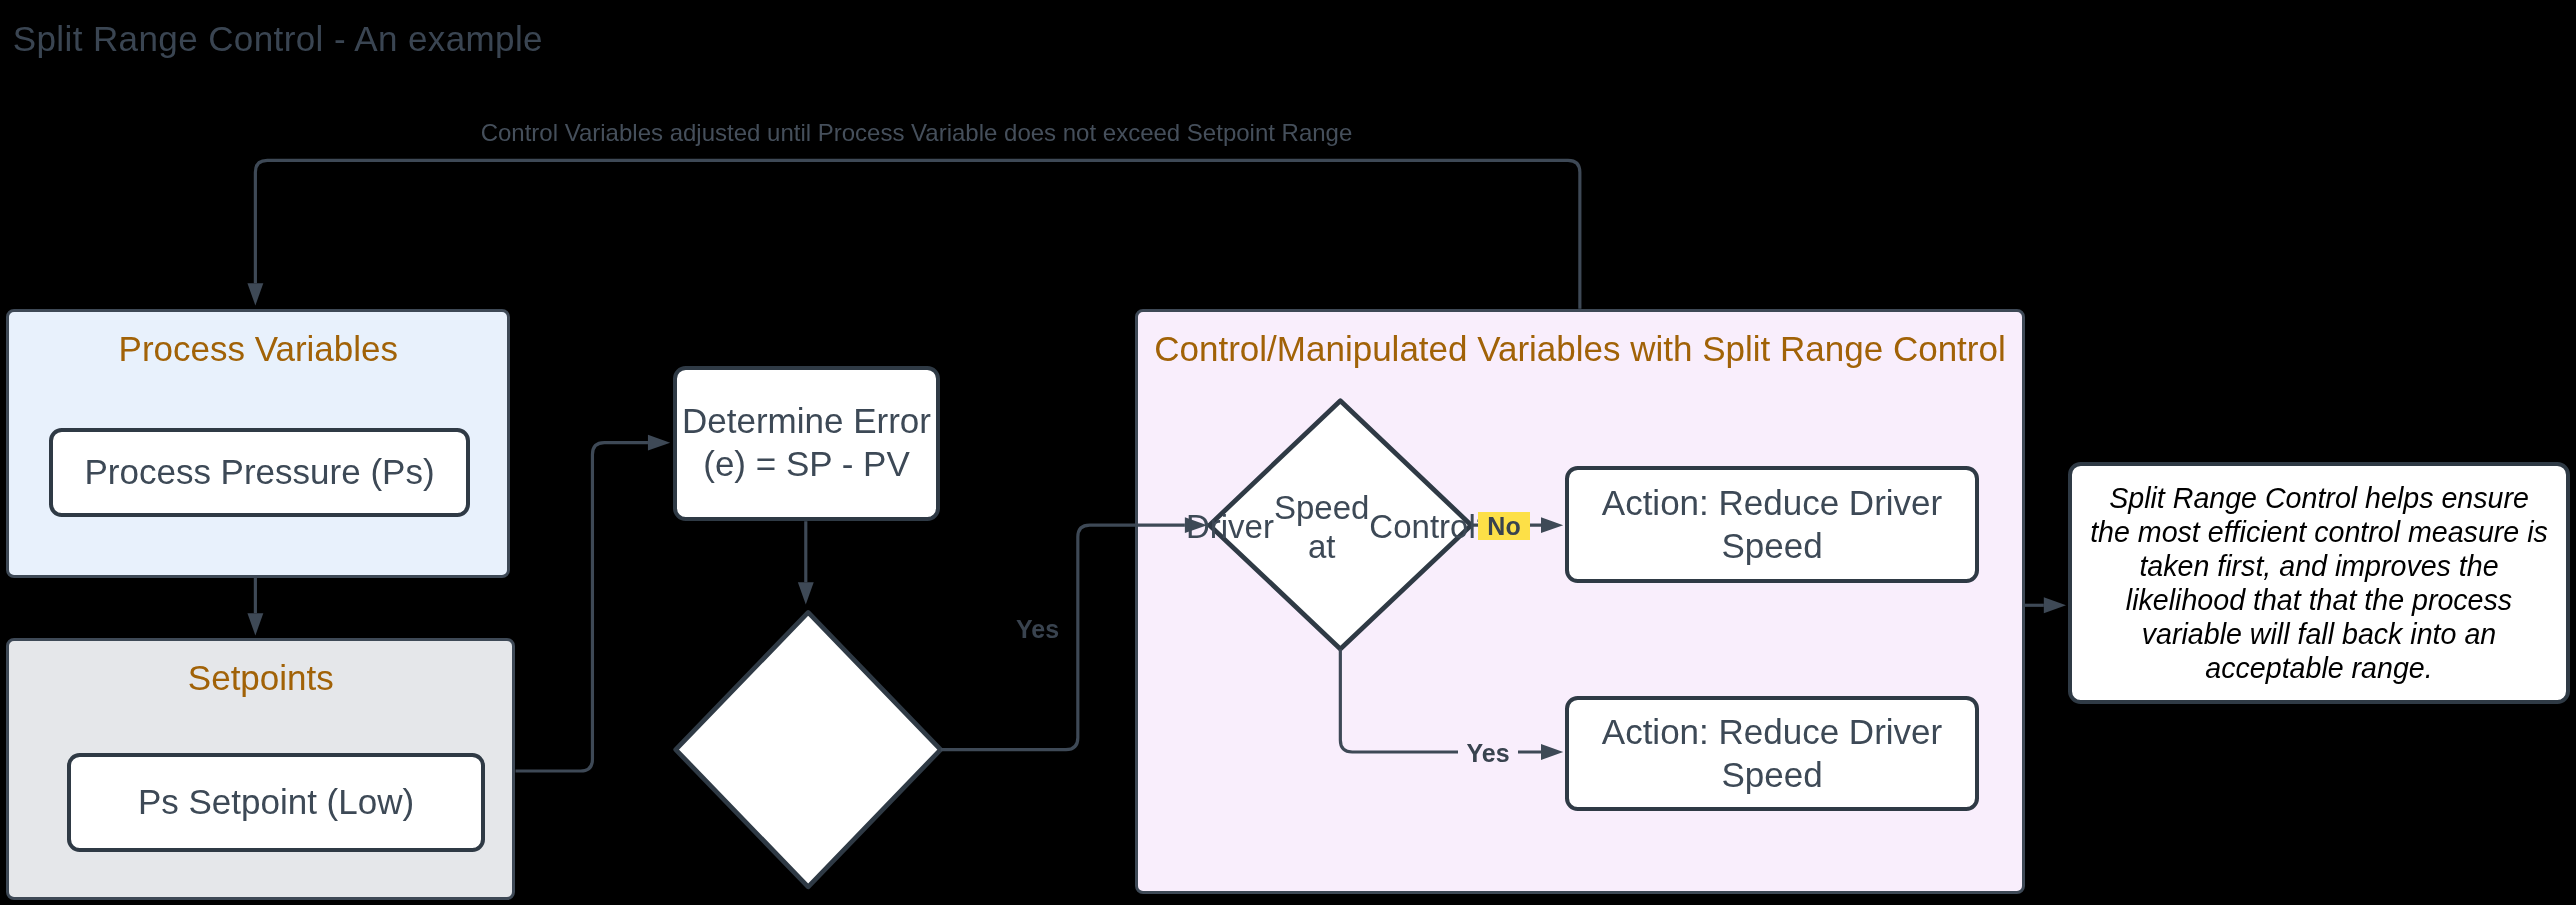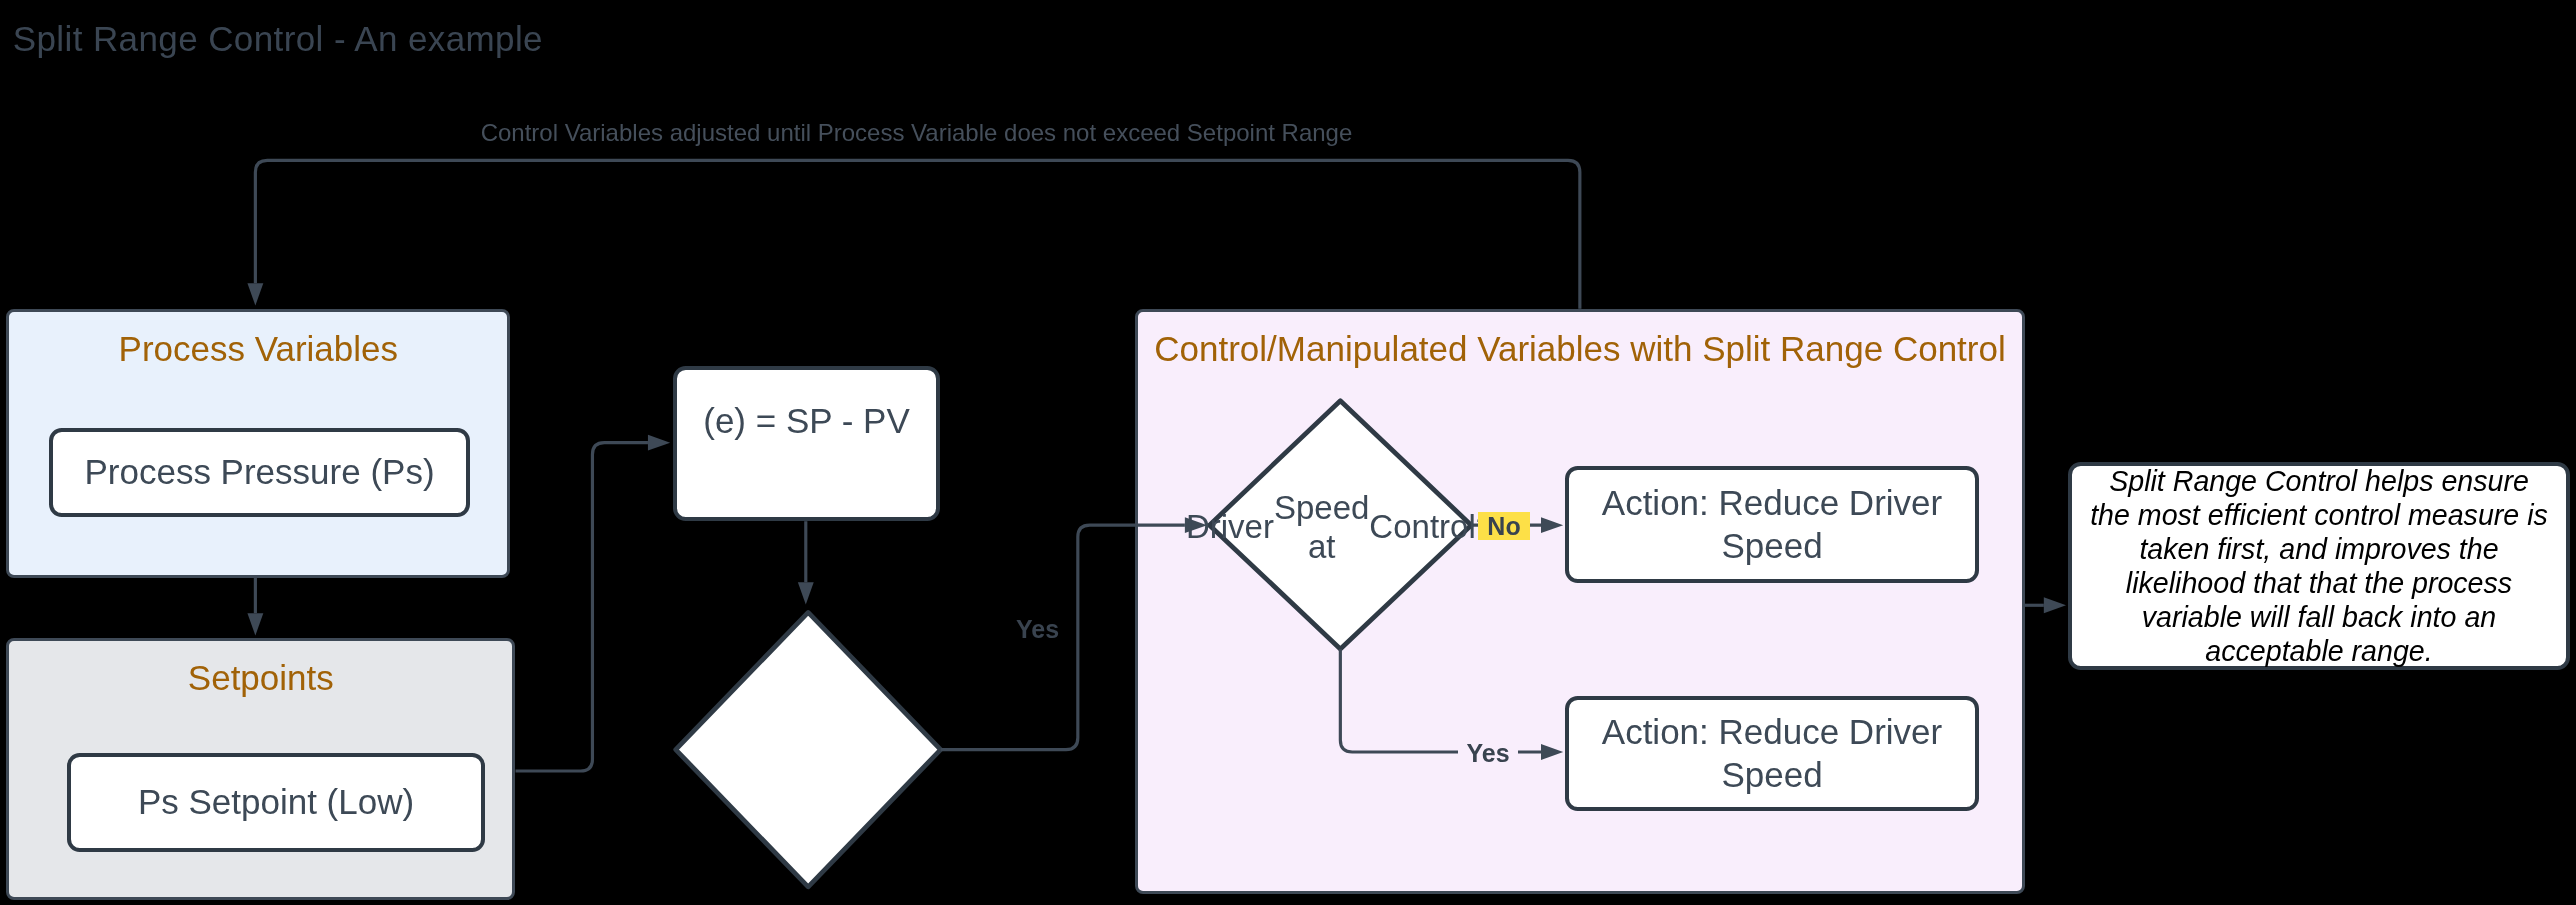"Determine Error" span { html: none -> <span>Determine Error</span> }
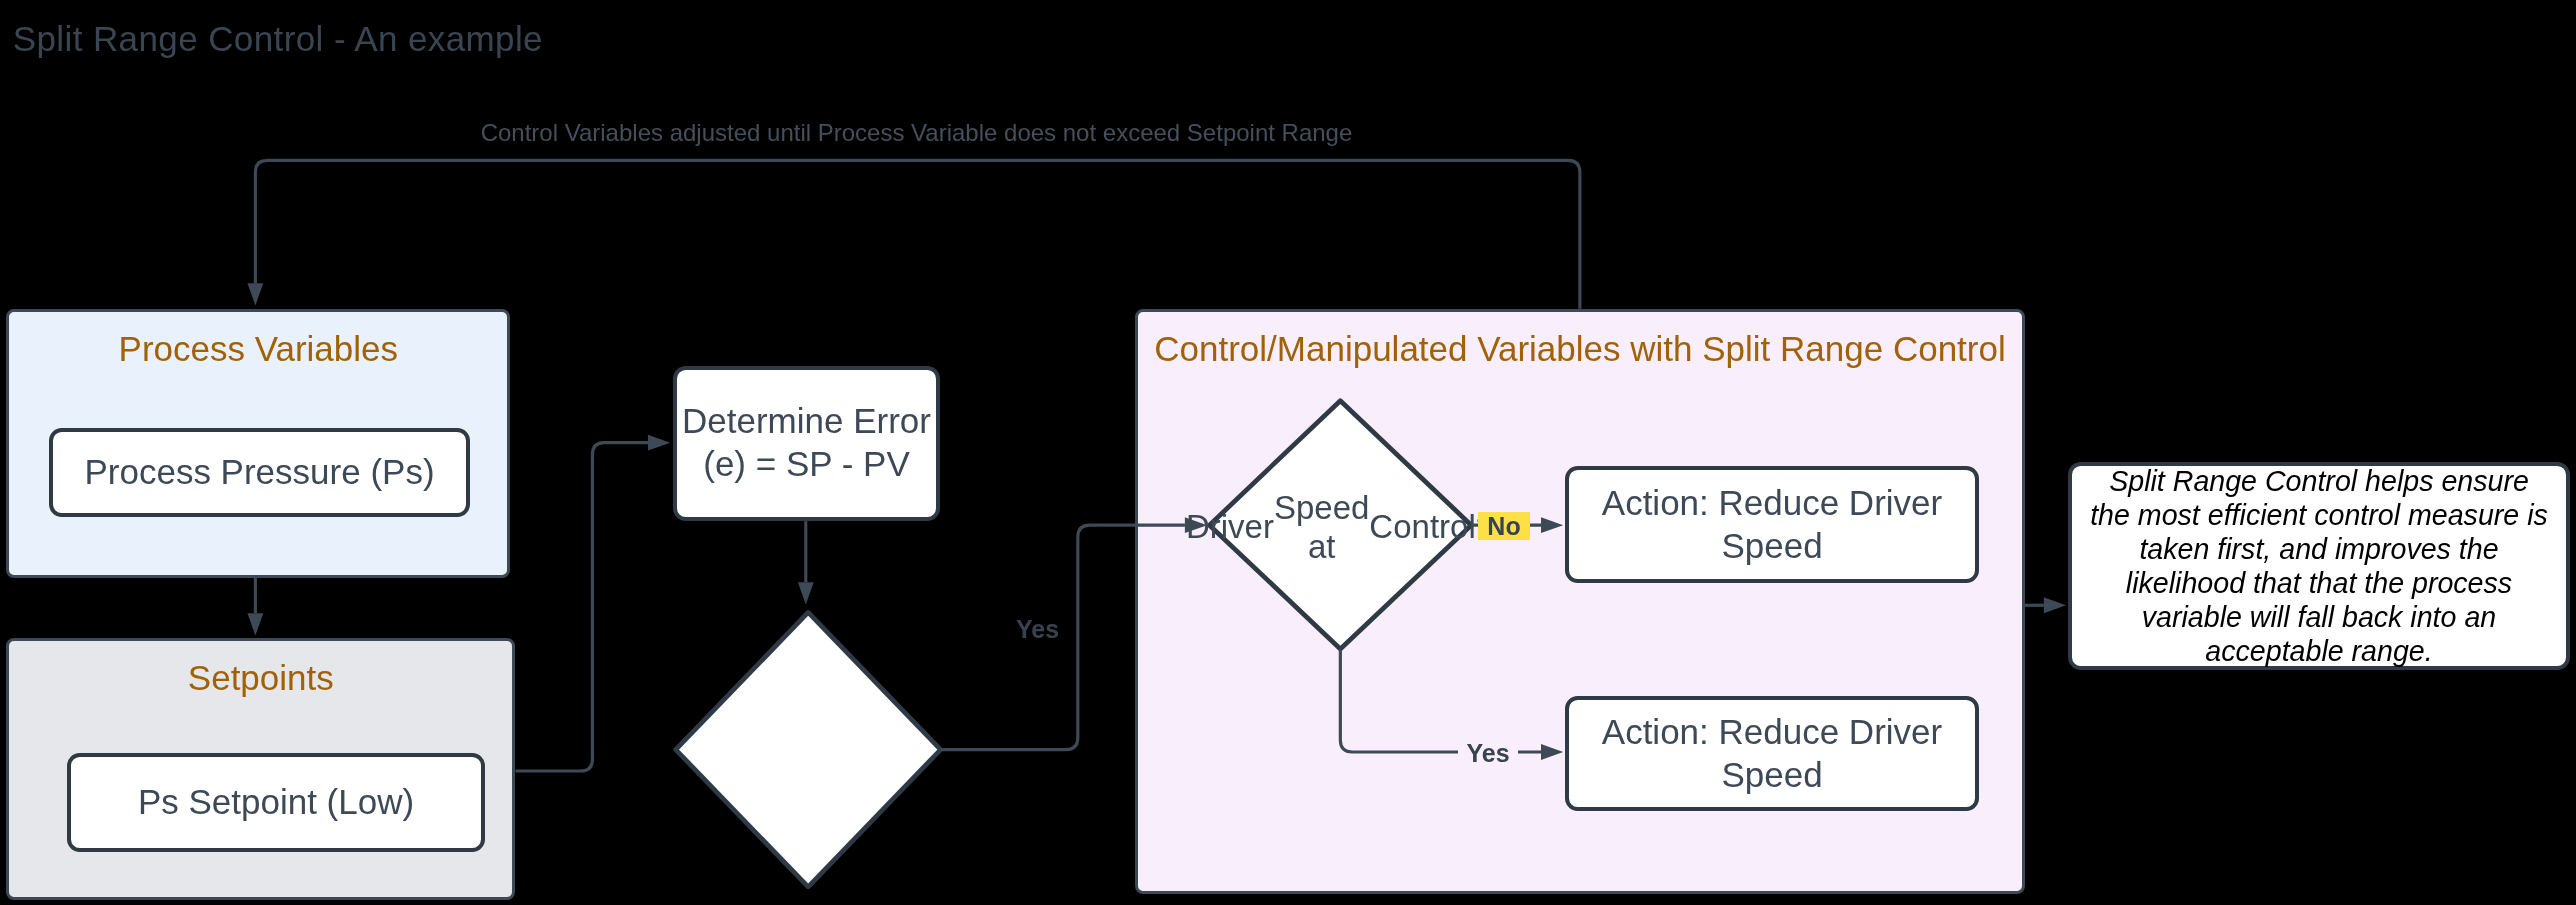"Split Range Control helps ensure" .node-note { height: 208px -> 242px }
